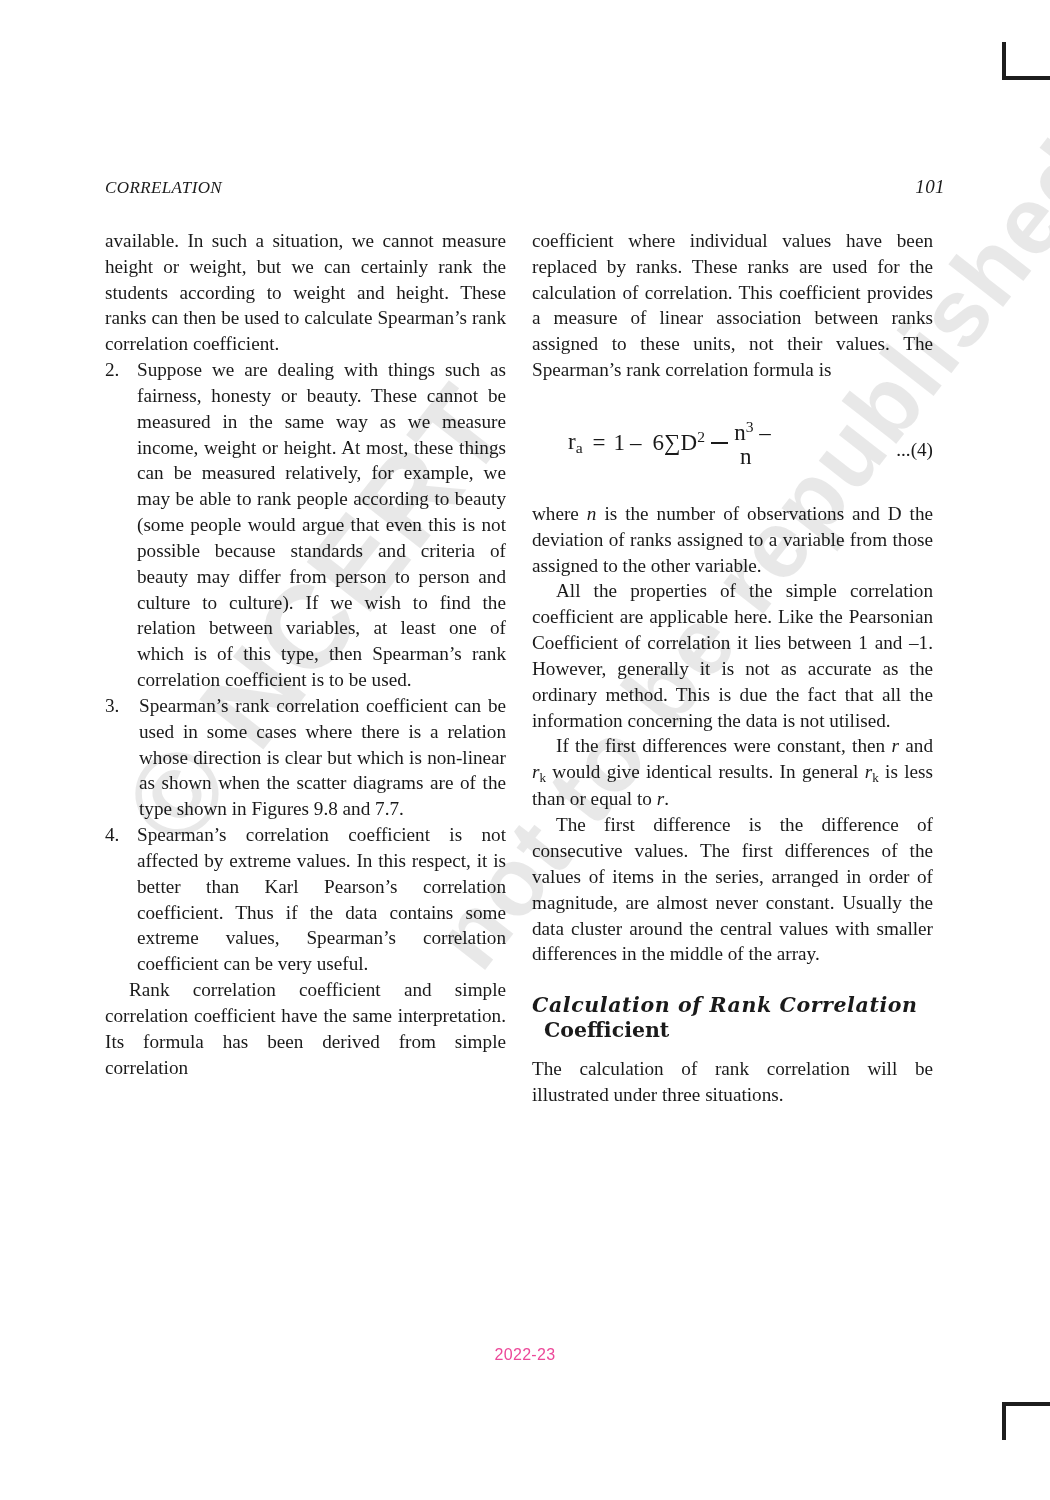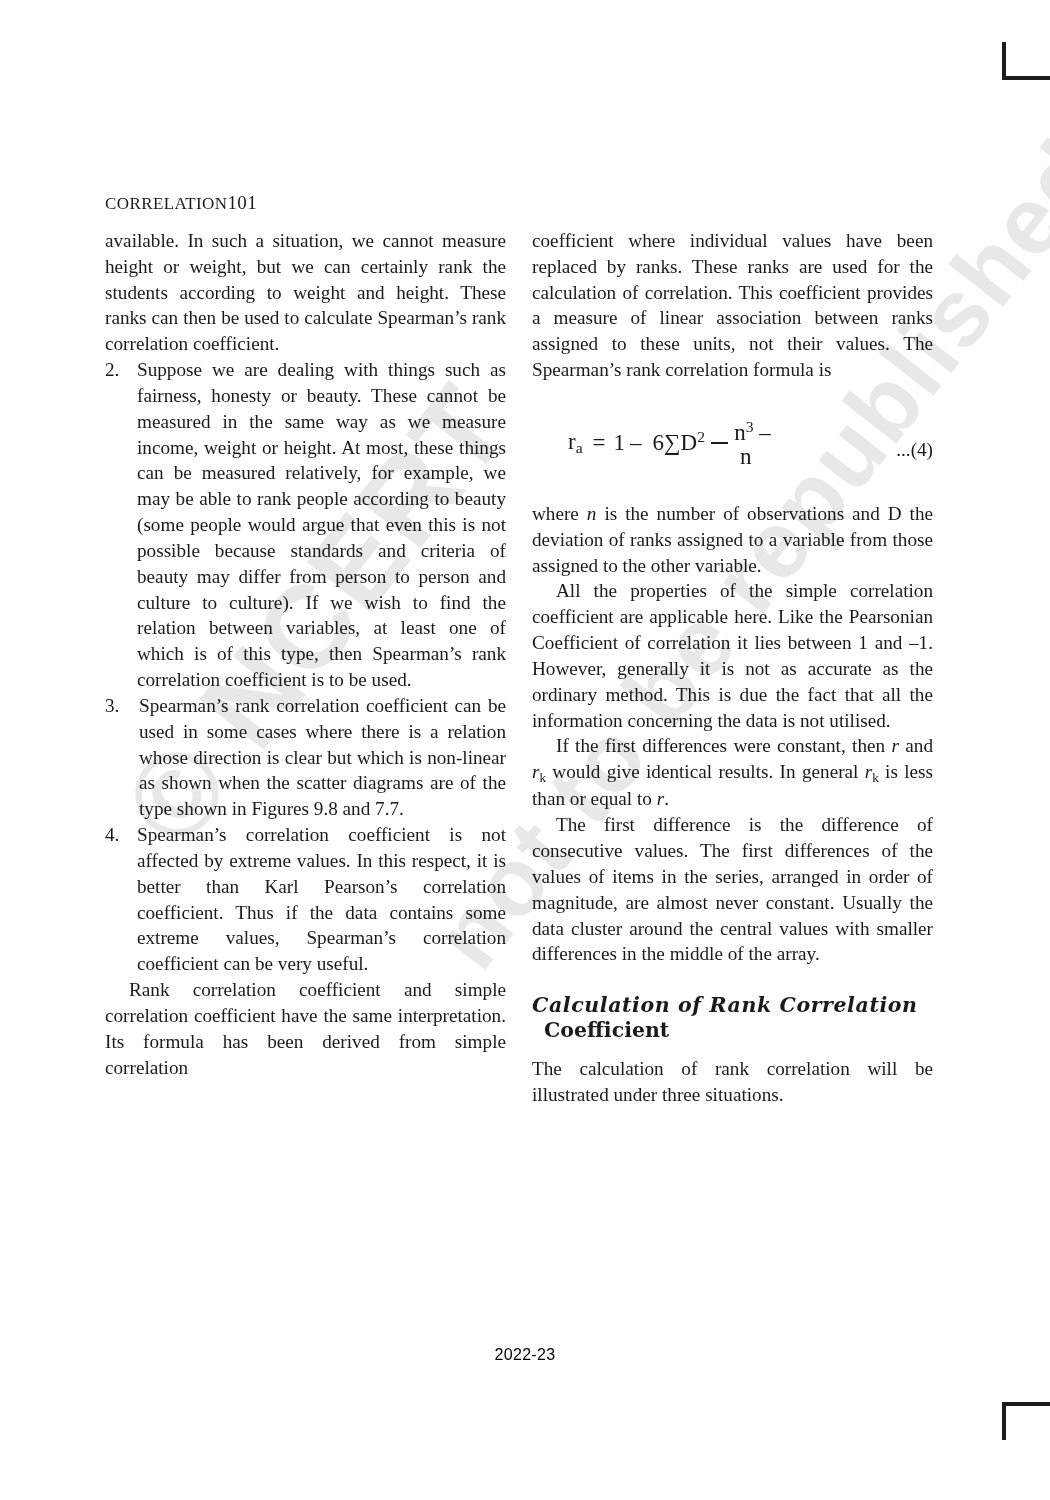"CORRELATION" #running-head { font-style: none -> italic; justify-content: flex-start -> space-between; top: 192px -> 176px }
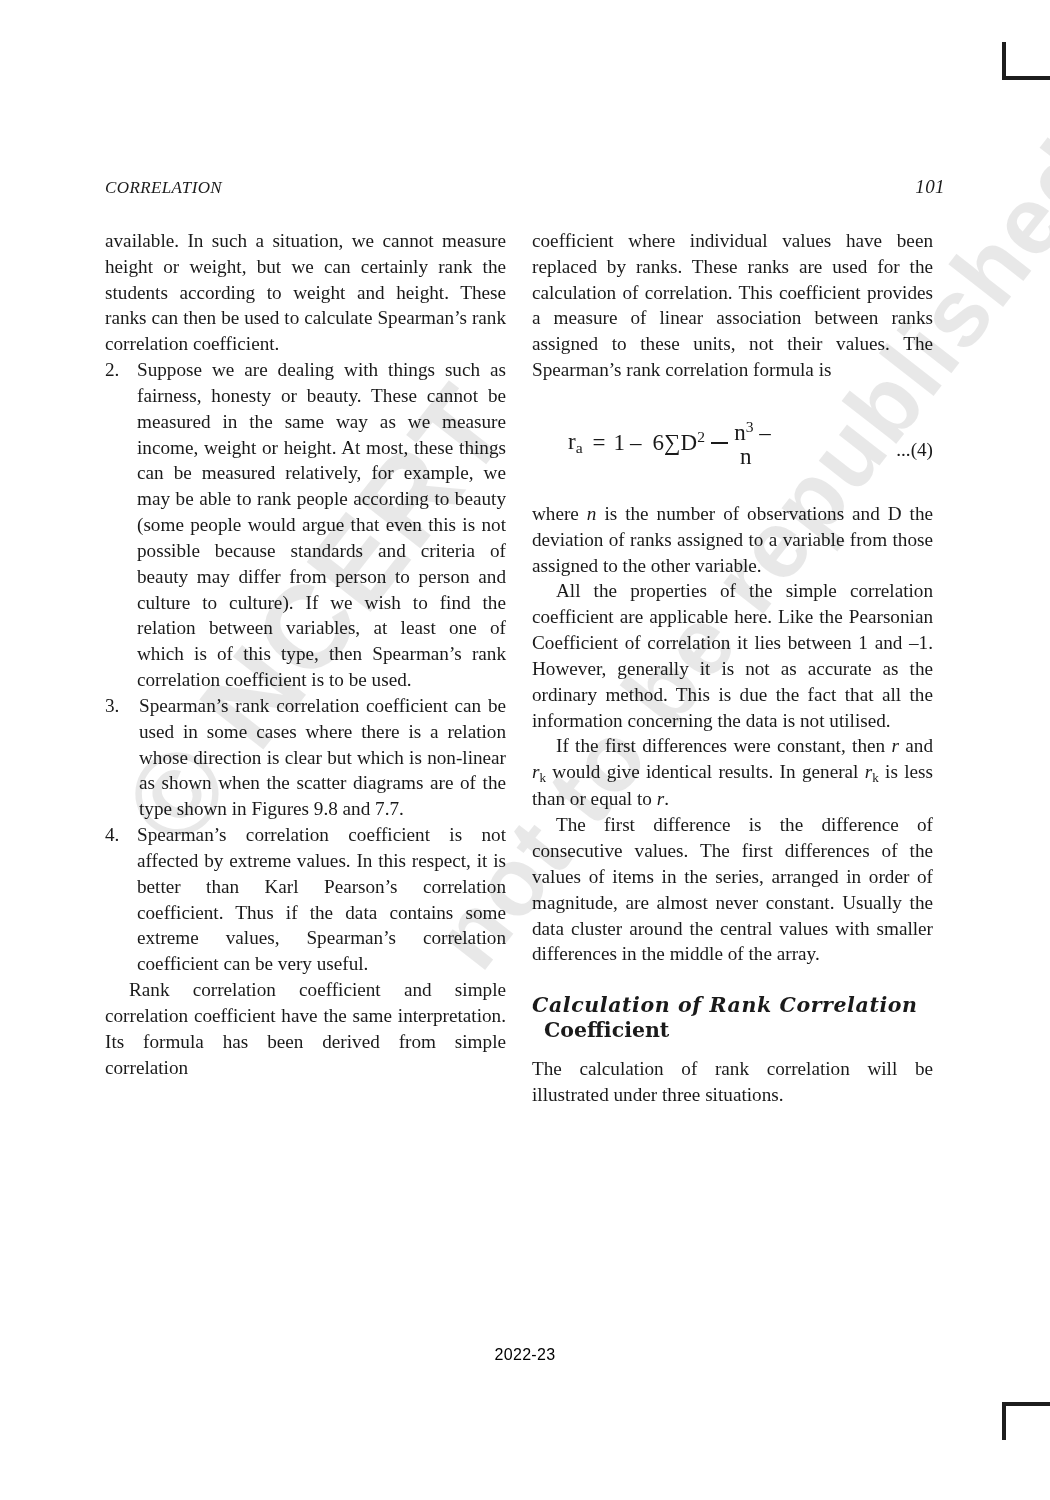"2022-23" #footer { color: #000000 -> #ec4899 }
